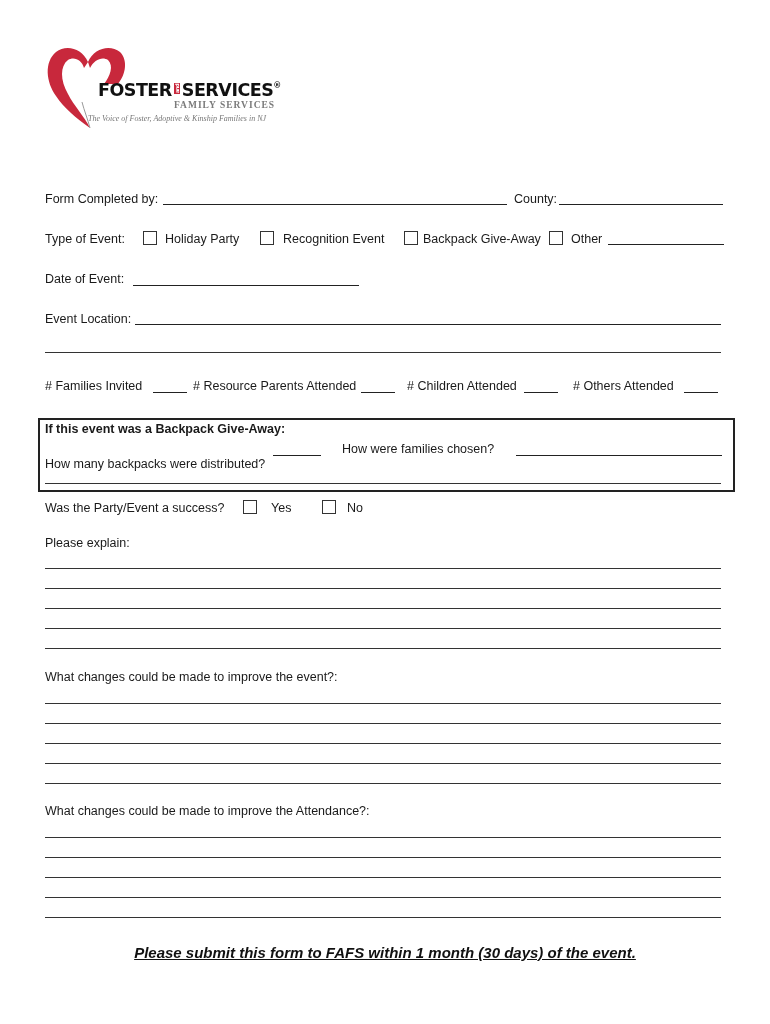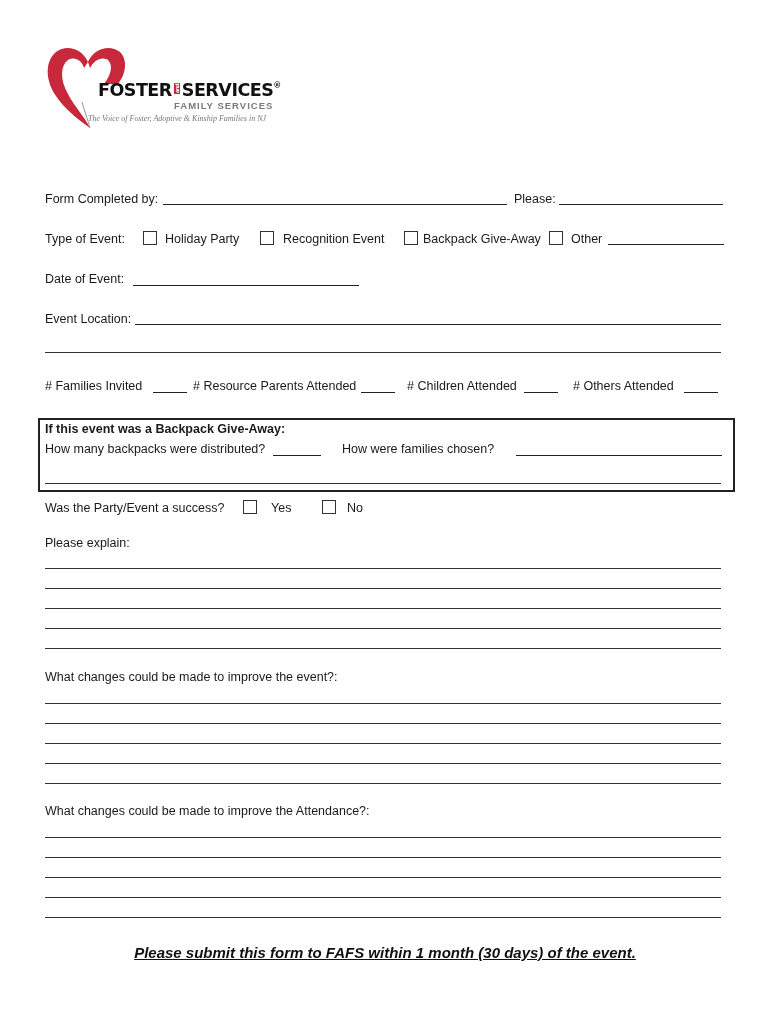"FAMILY SERVICES" .logo .sub { font-family: Liberation Sans, sans-serif -> Liberation Serif, serif }
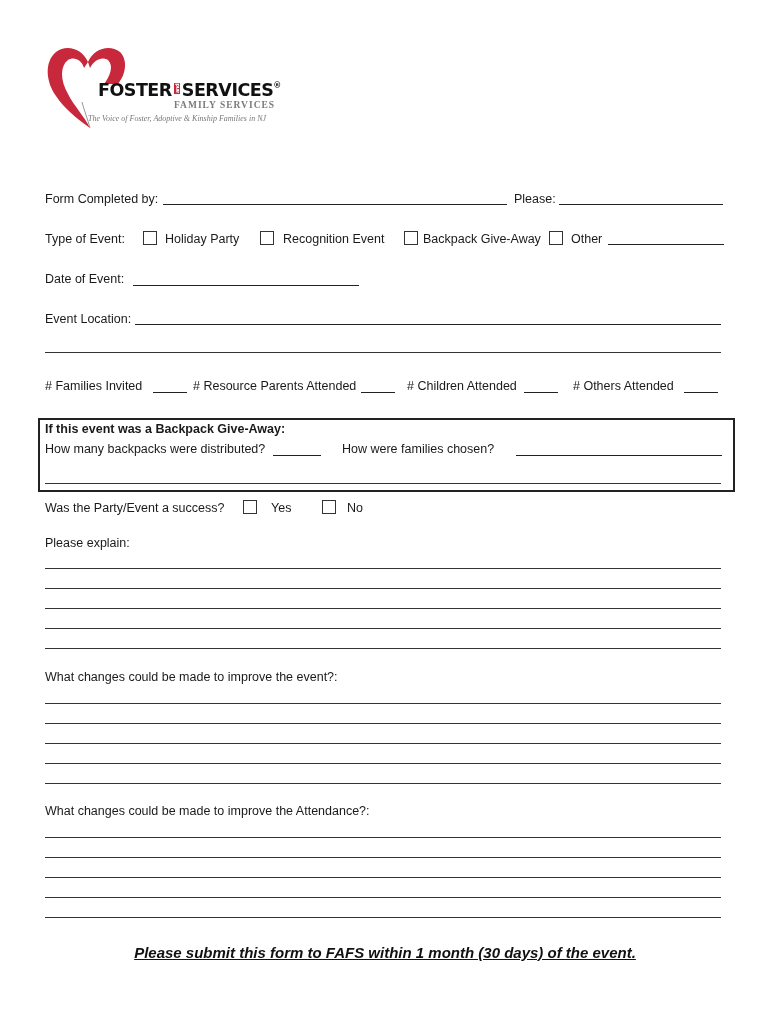"Please:" span.label { text: Please -> County }
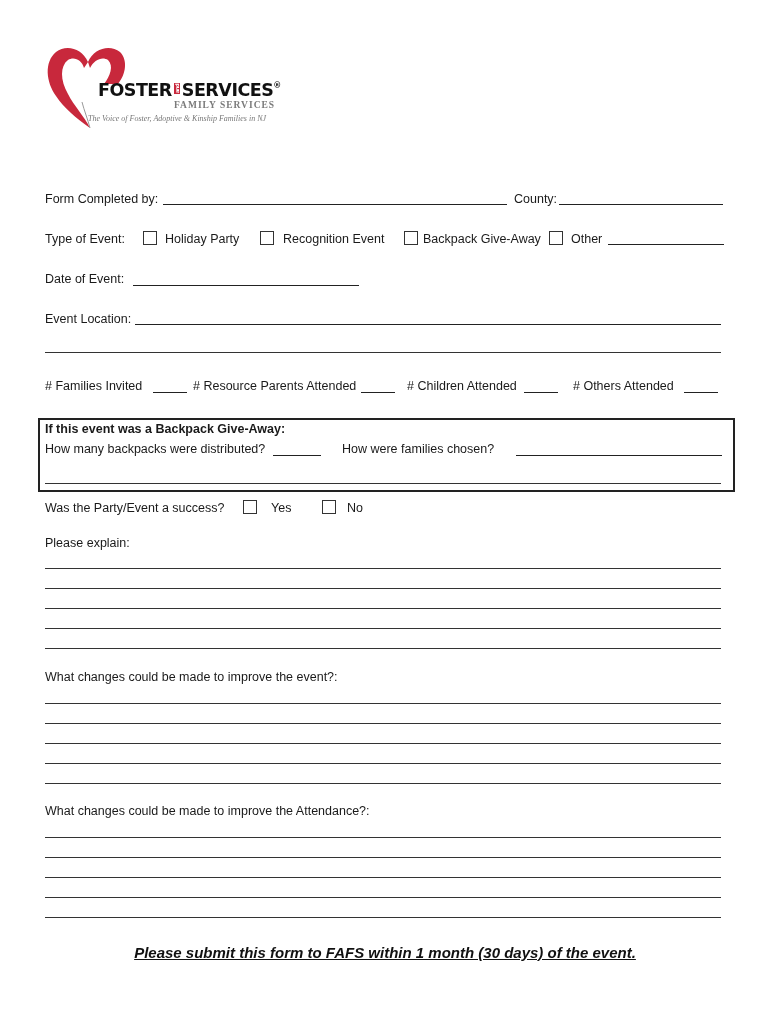"How many backpacks were distributed?" span.label { top: 442px -> 457px }
